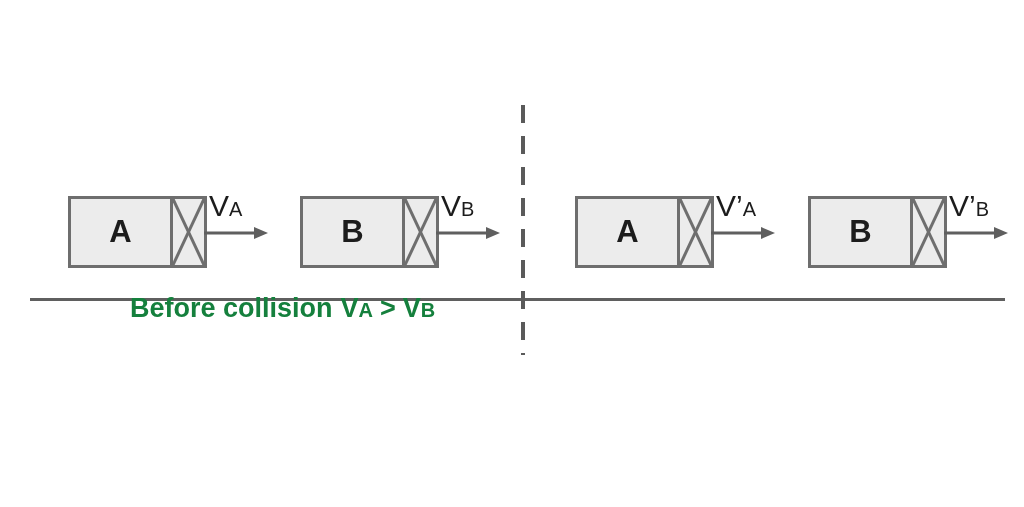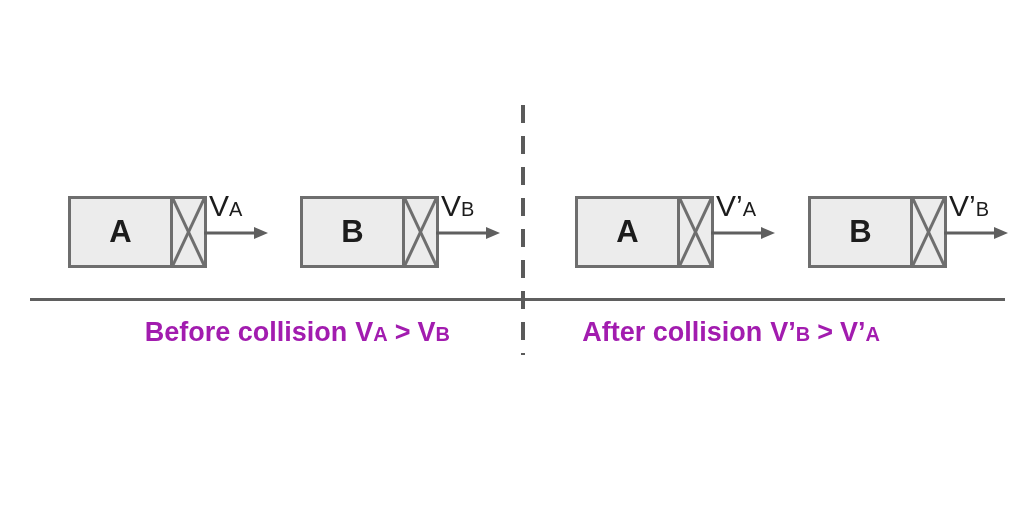"Before collision VA > VB" .caption { color: #a21caf -> #15803d; text-align: right -> left; top: 316px -> 292px }
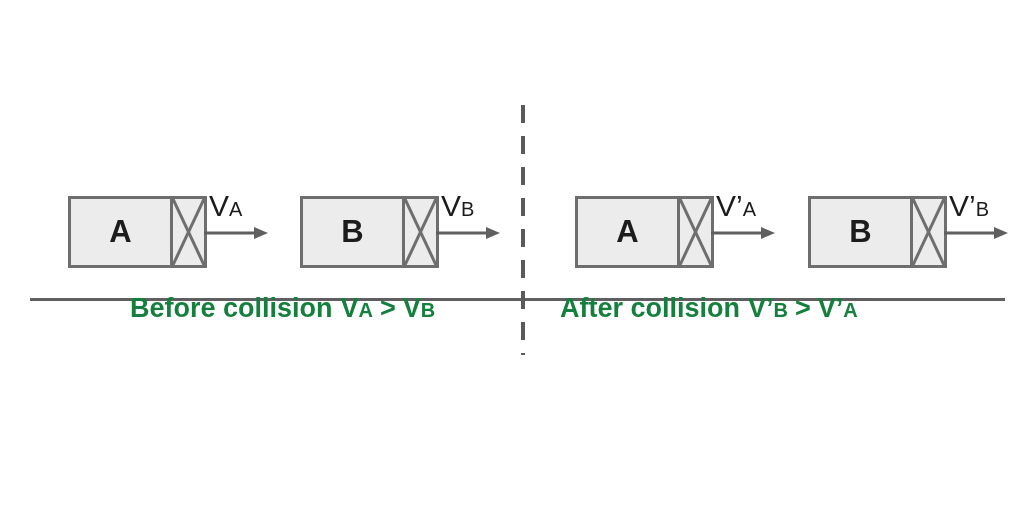"After collision V’B > V’A" div.caption { html: <div><span>After collision</span><span><span>V’</span><span>B</span></span><span>&gt;</span><span><span>V’</span><span>A</span></span></div> -> none }
